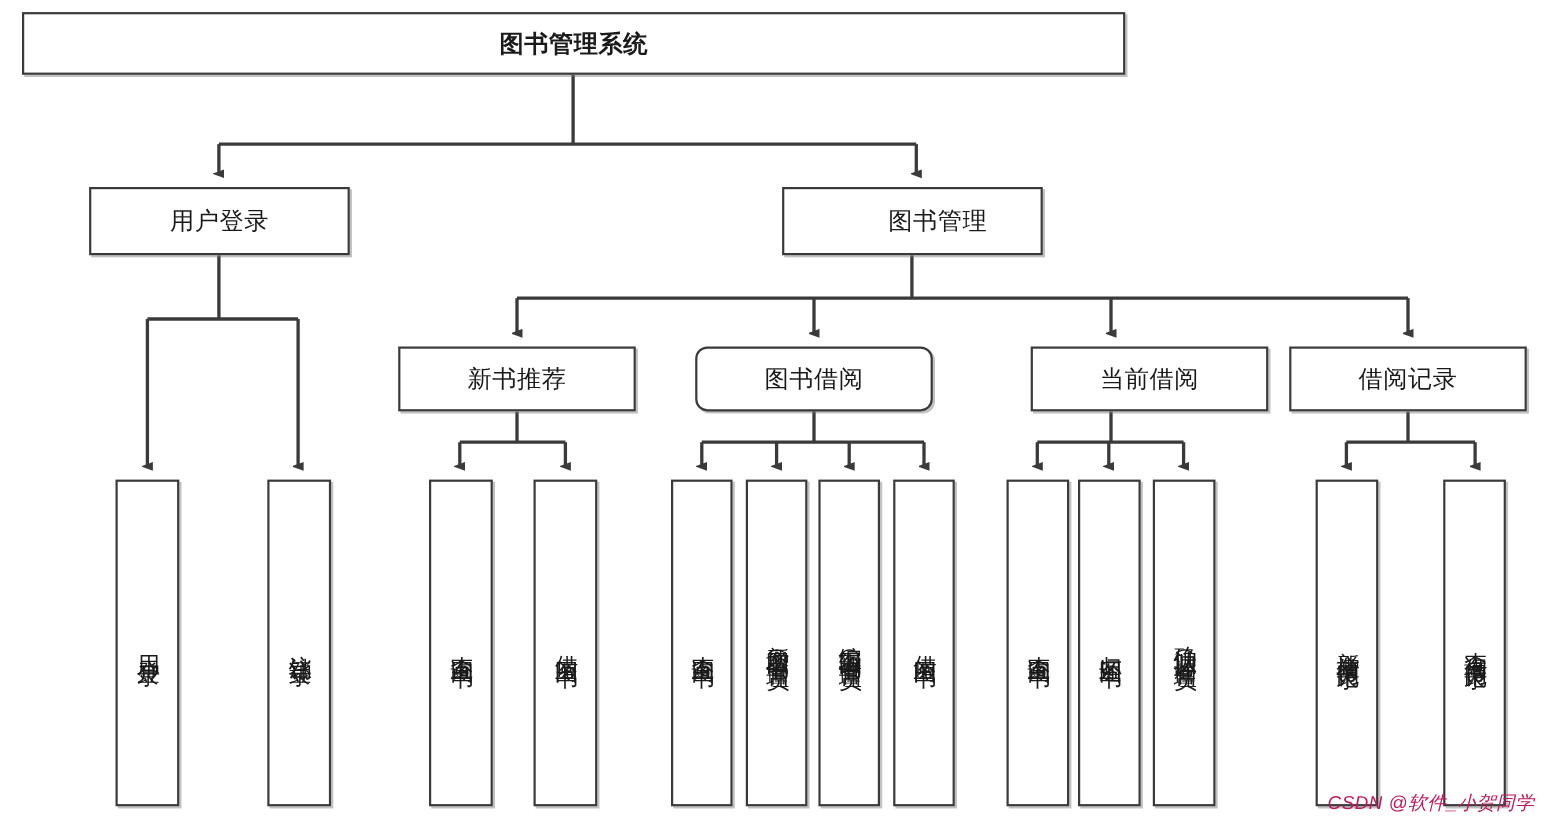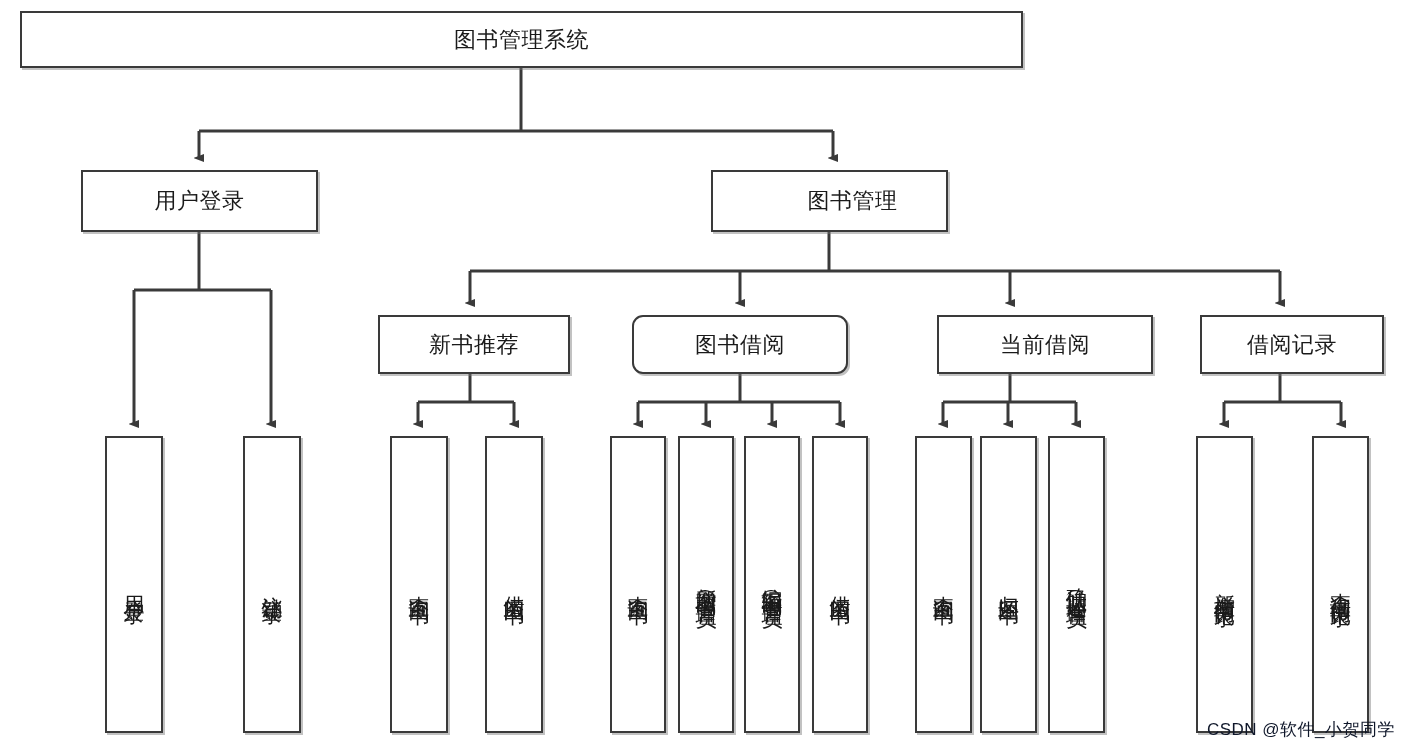"图书管理系统" div.node { font-weight: none -> bold }
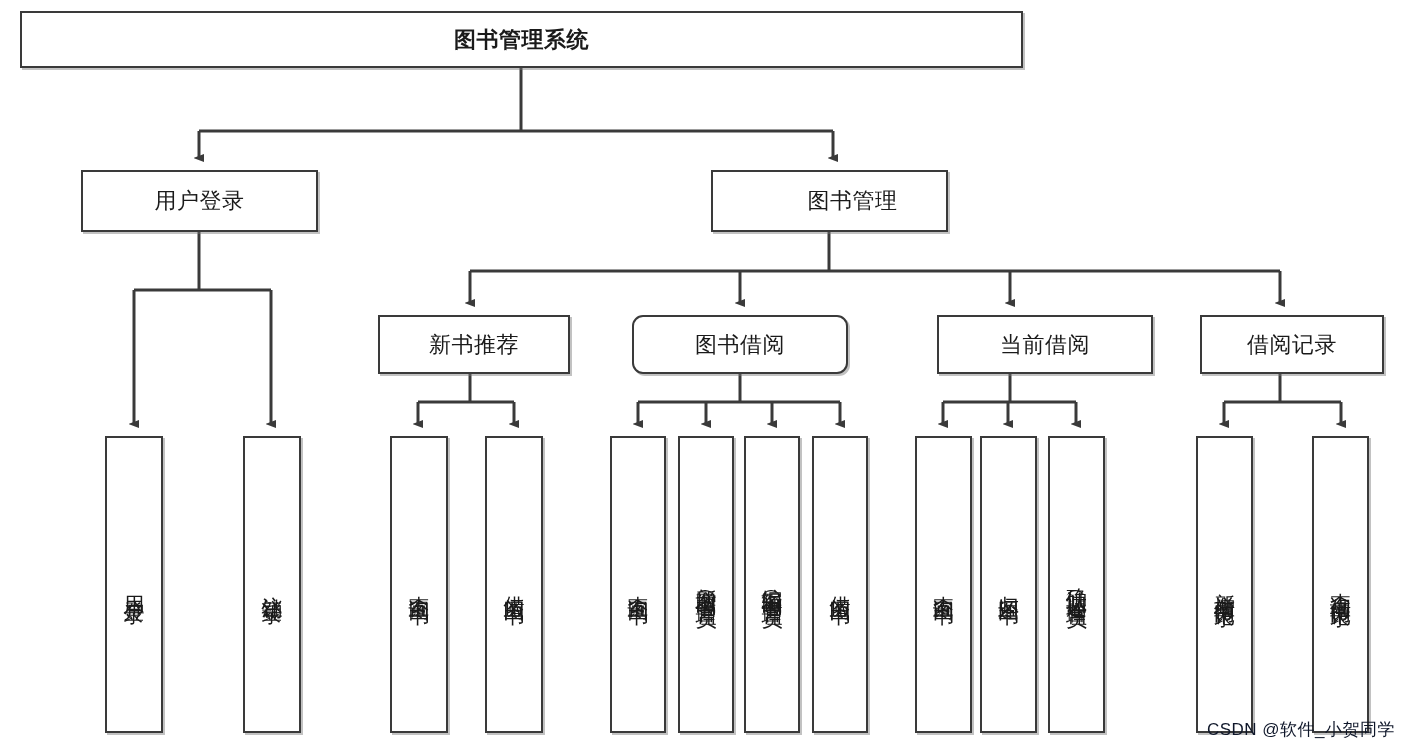"新书推荐" div.node { left: 378px -> 362px; width: 192px -> 216px }
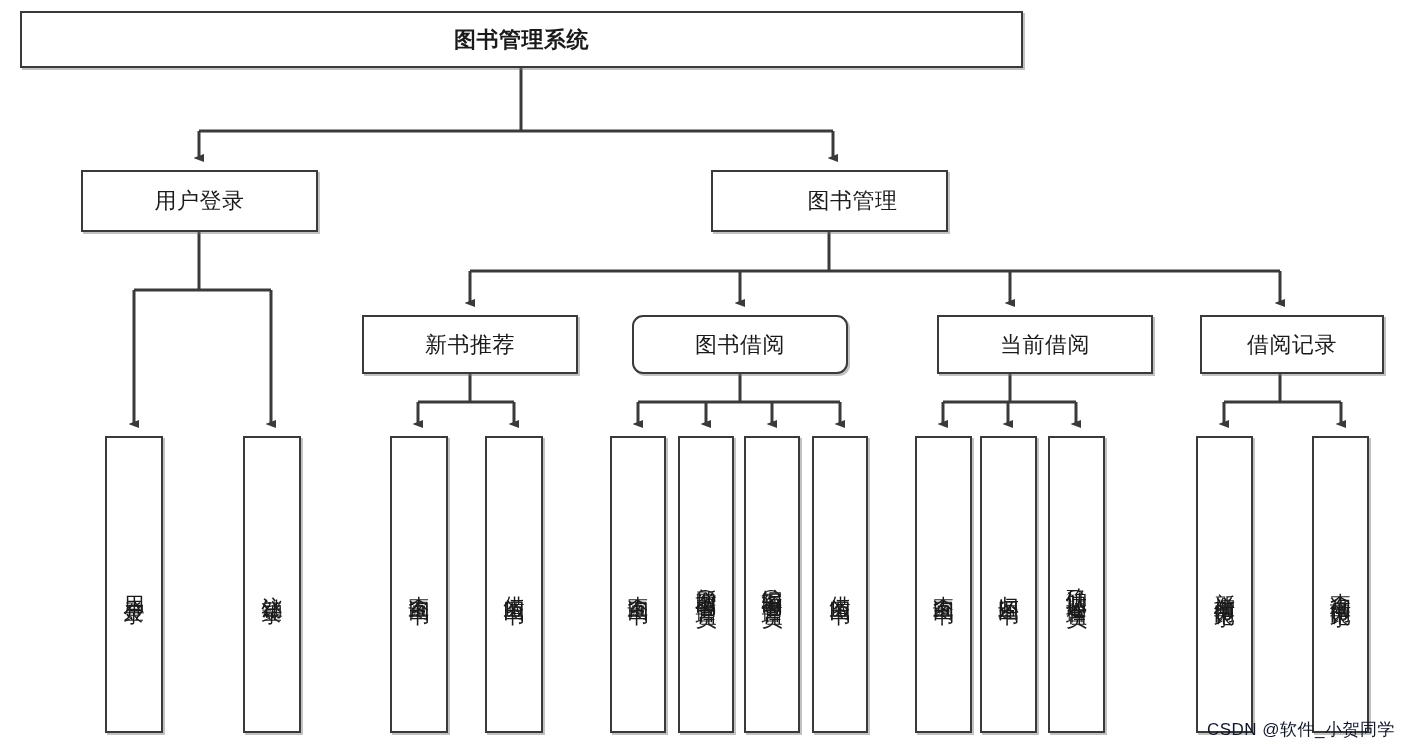"借阅记录" div.node { margin-left: 28px -> none; width: 184px -> 216px }
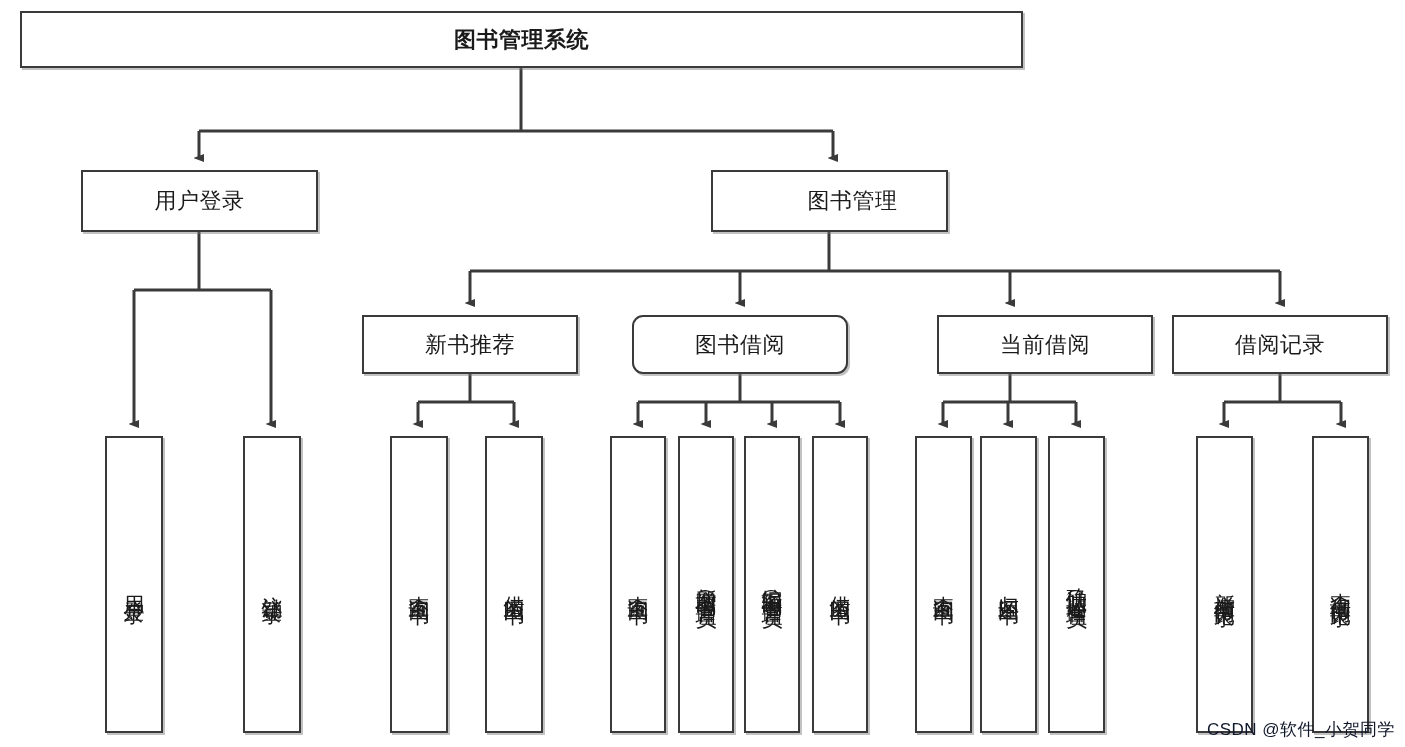"CSDN @软件_小贺同学" #watermark { color: #0f172a -> #be185d; font-style: none -> italic }
